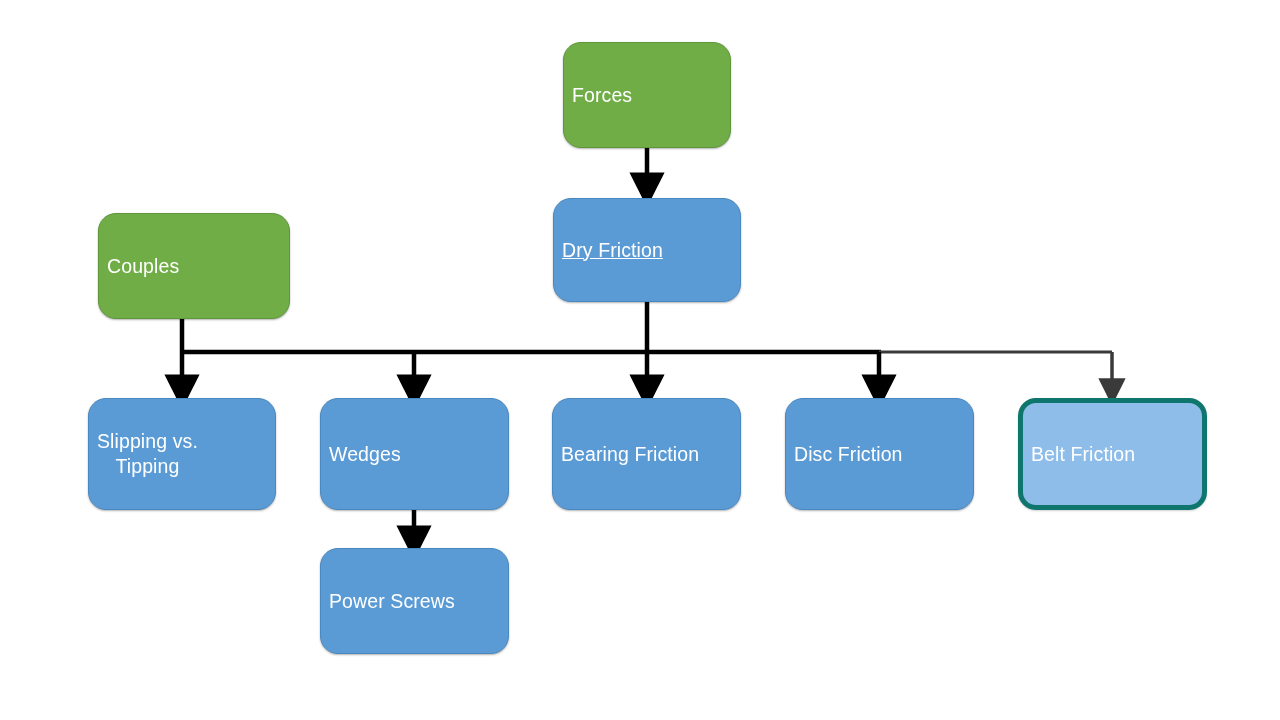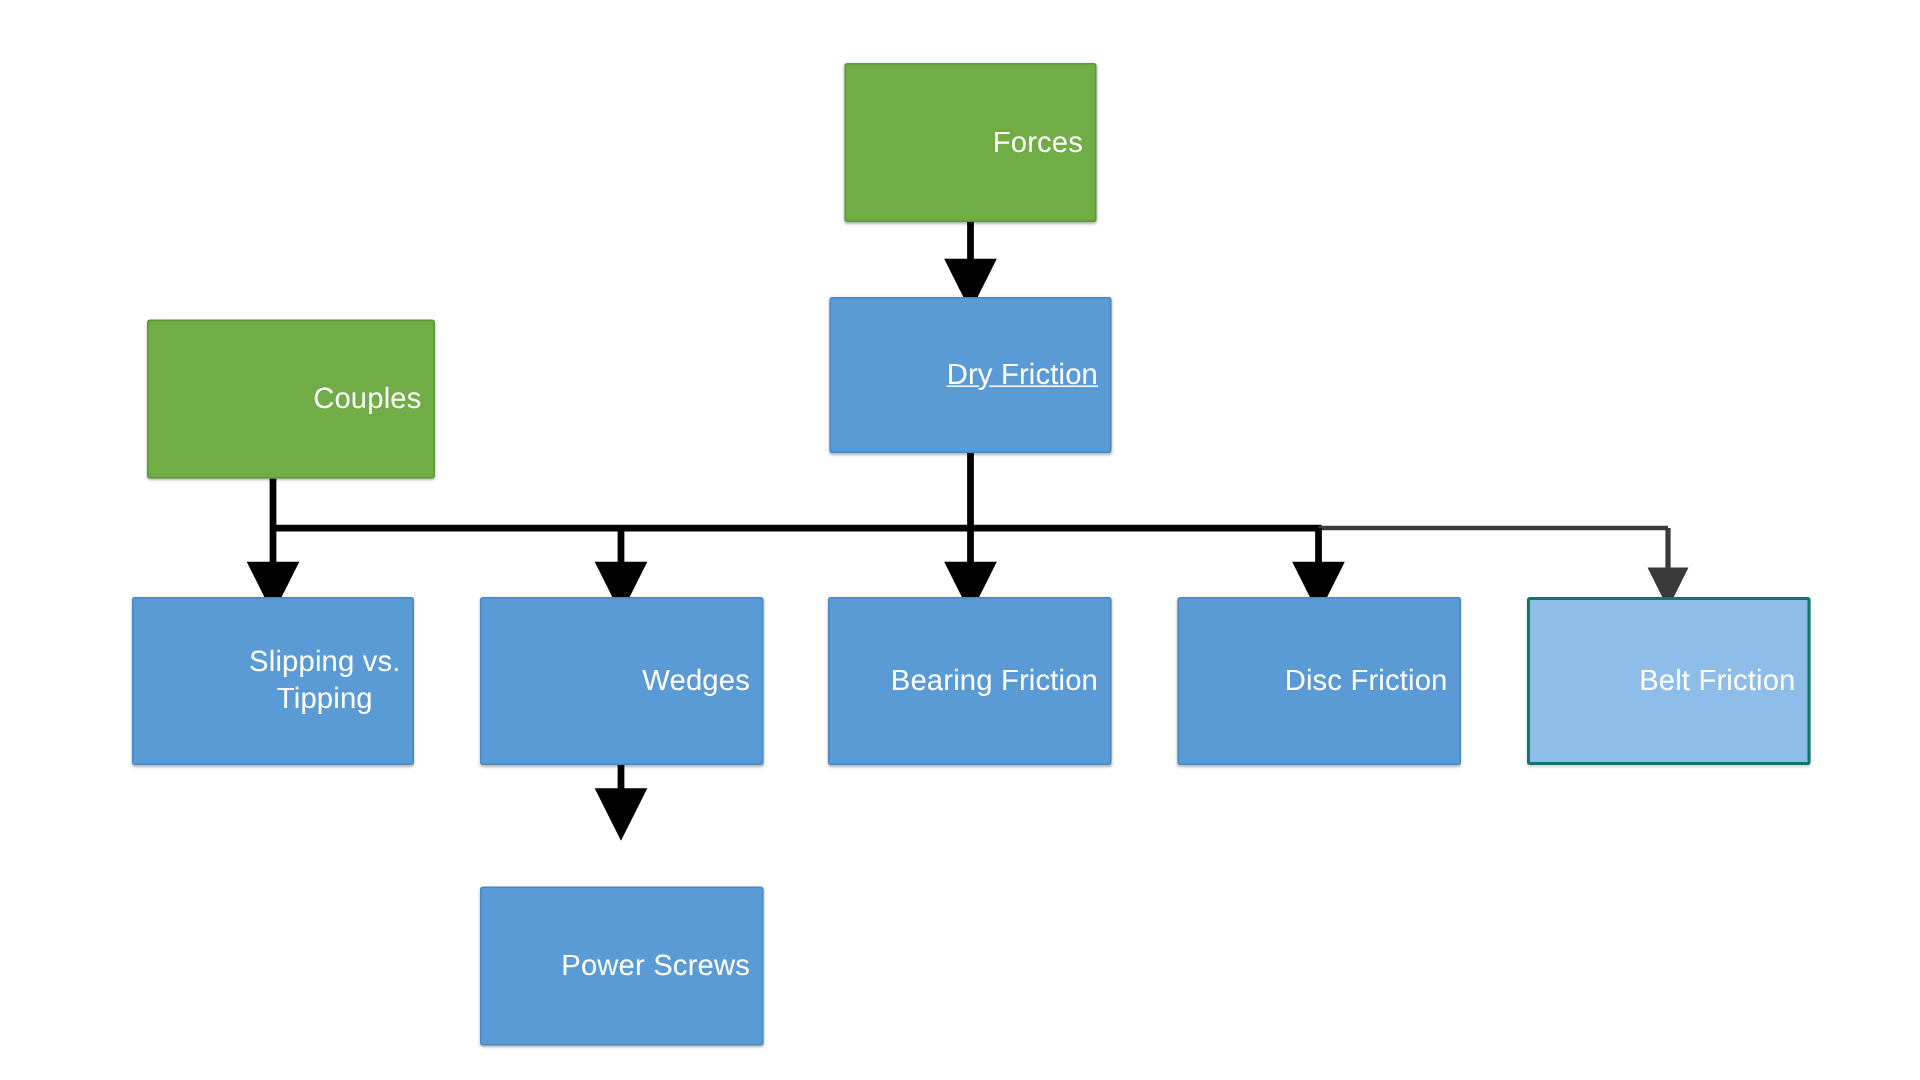"Forces" .node { border-radius: 2px -> 18px; justify-content: flex-end -> flex-start }
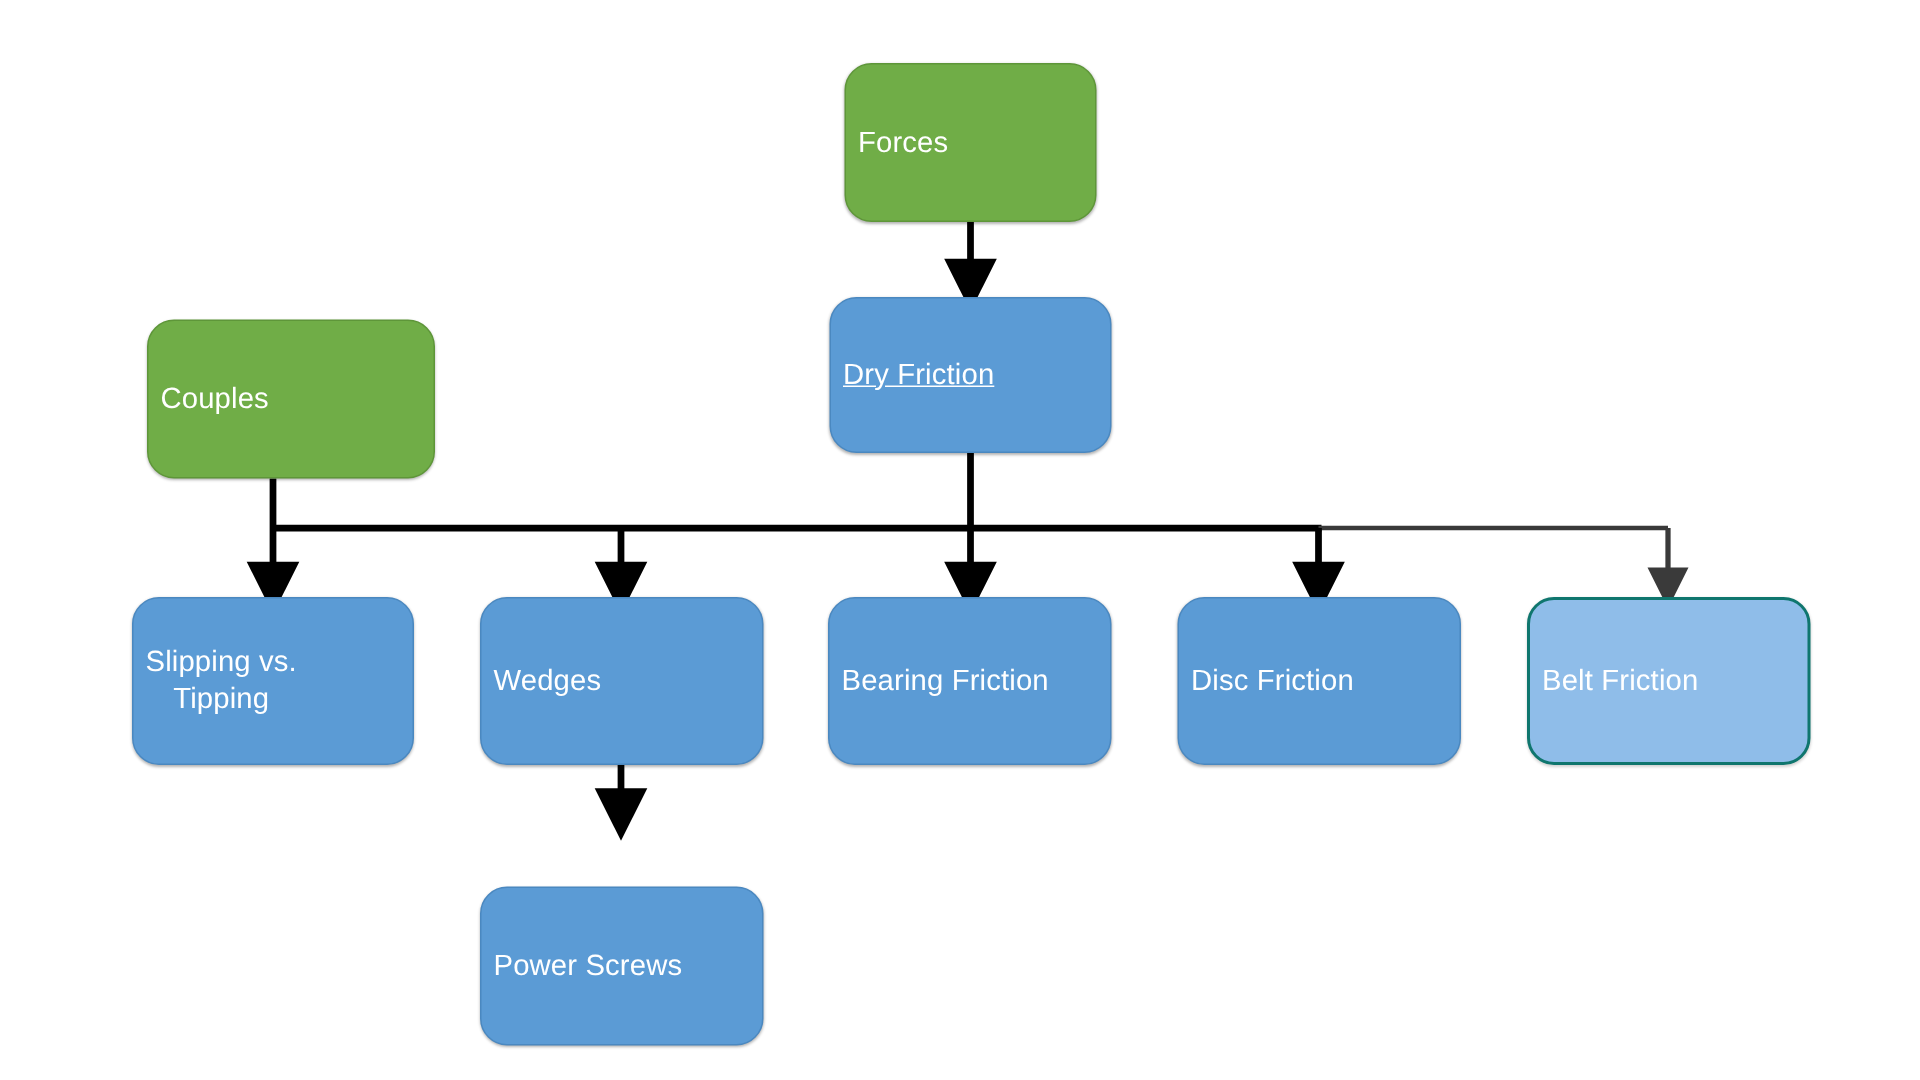"Belt Friction" .node-blue-faded { border: 2px solid #0f766e -> 5px solid #0f766e }
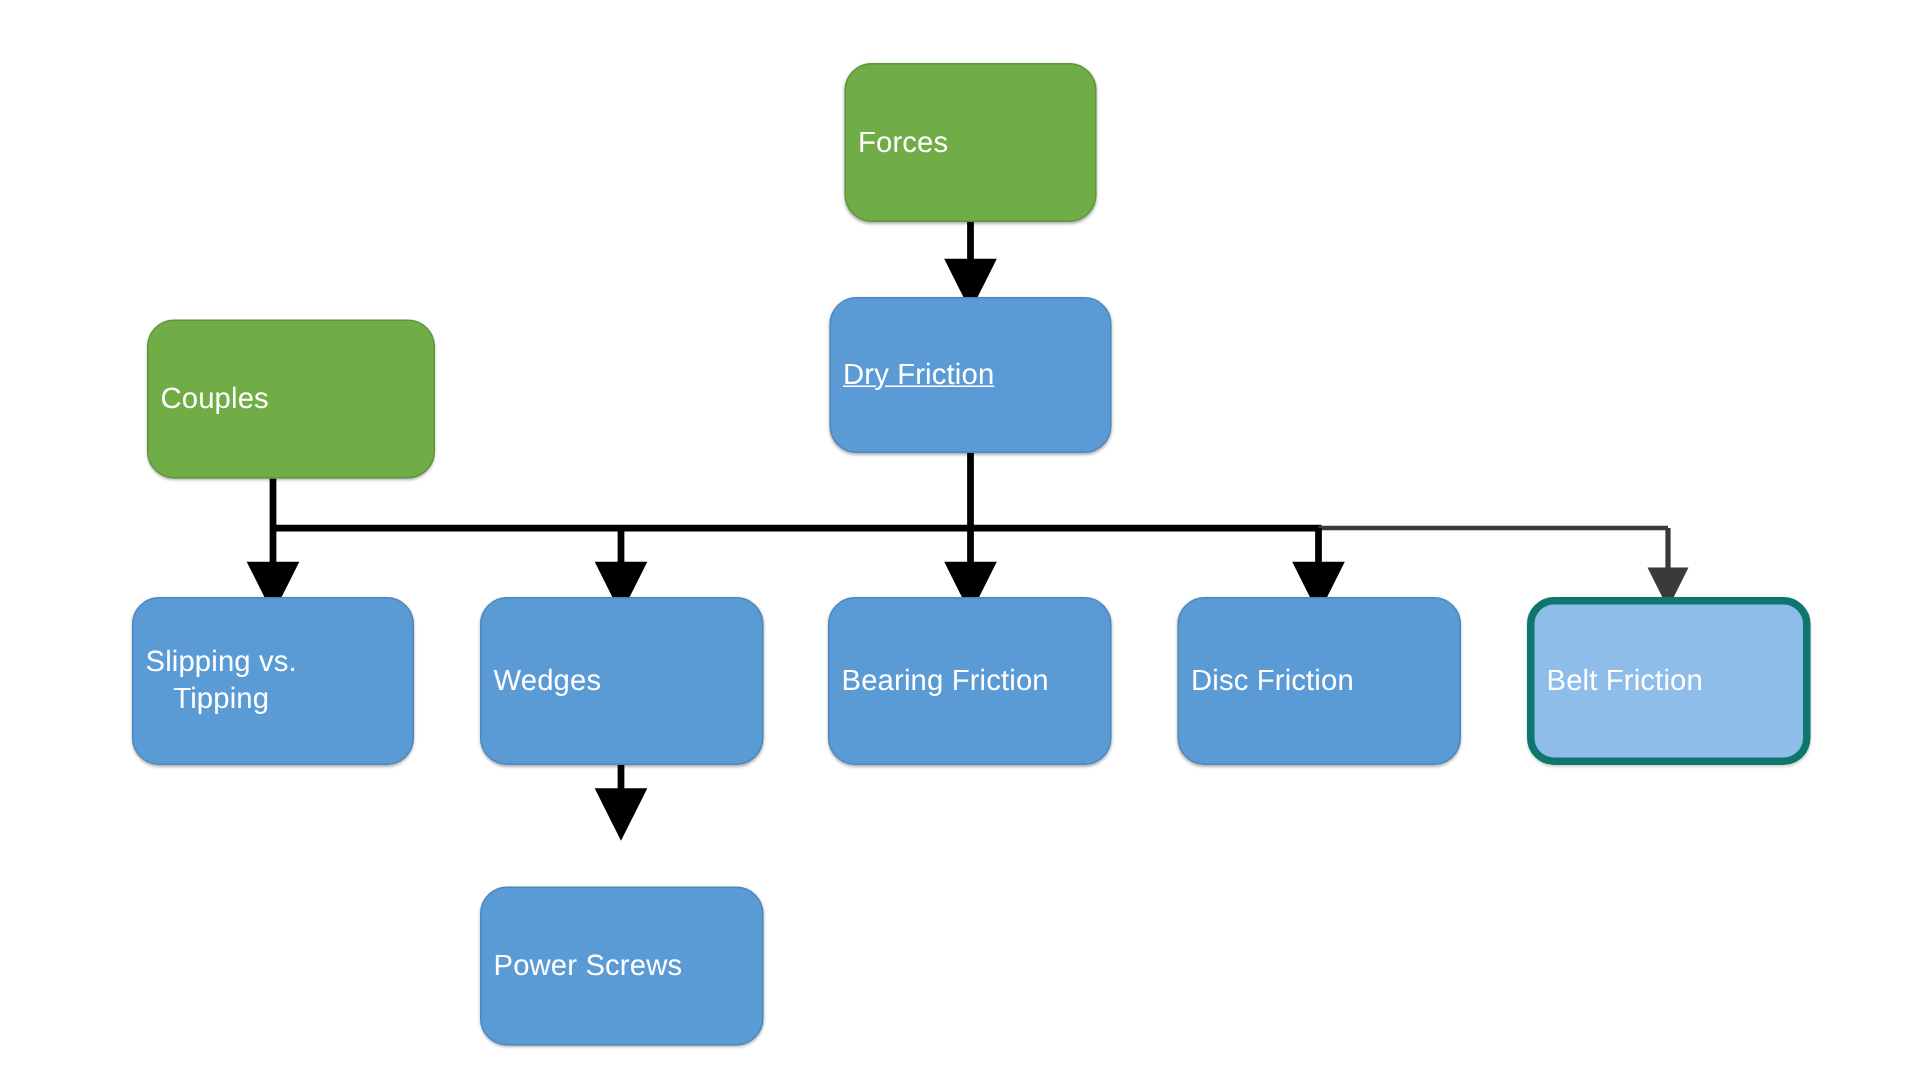"Power Screws" div.node { margin-top: 43px -> none }
